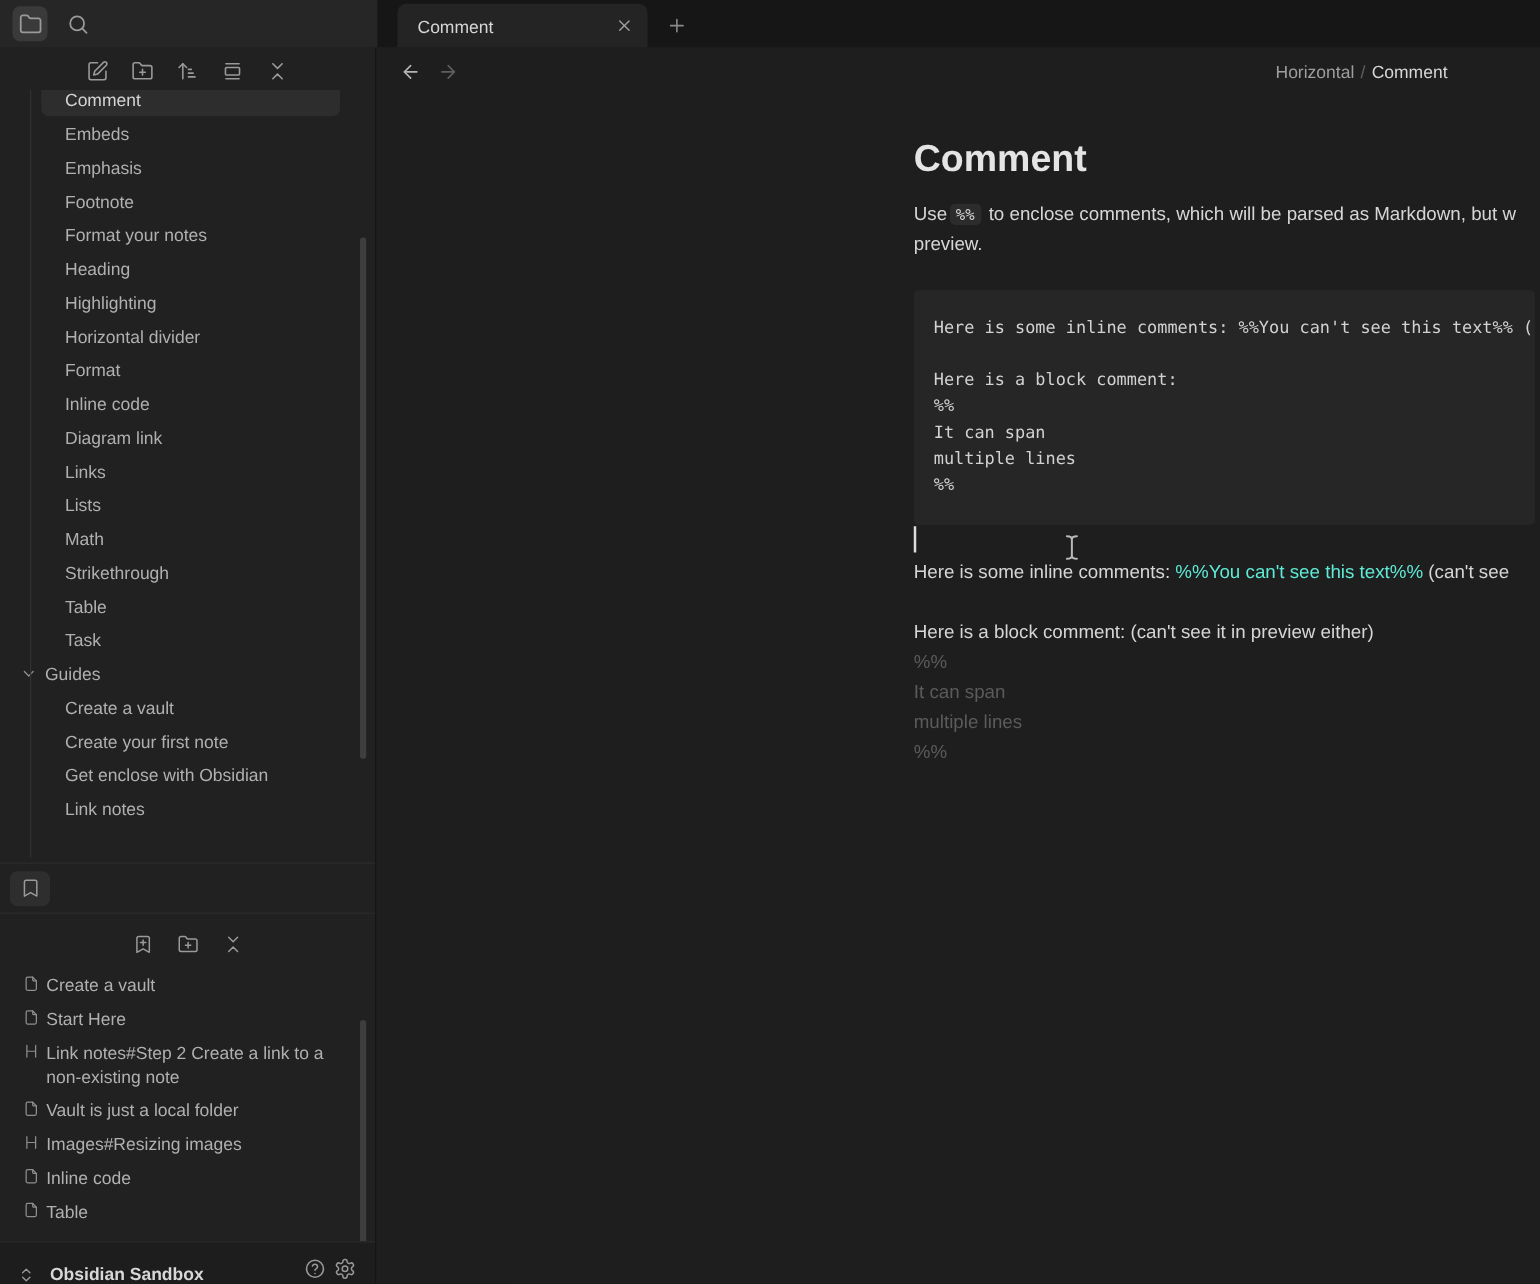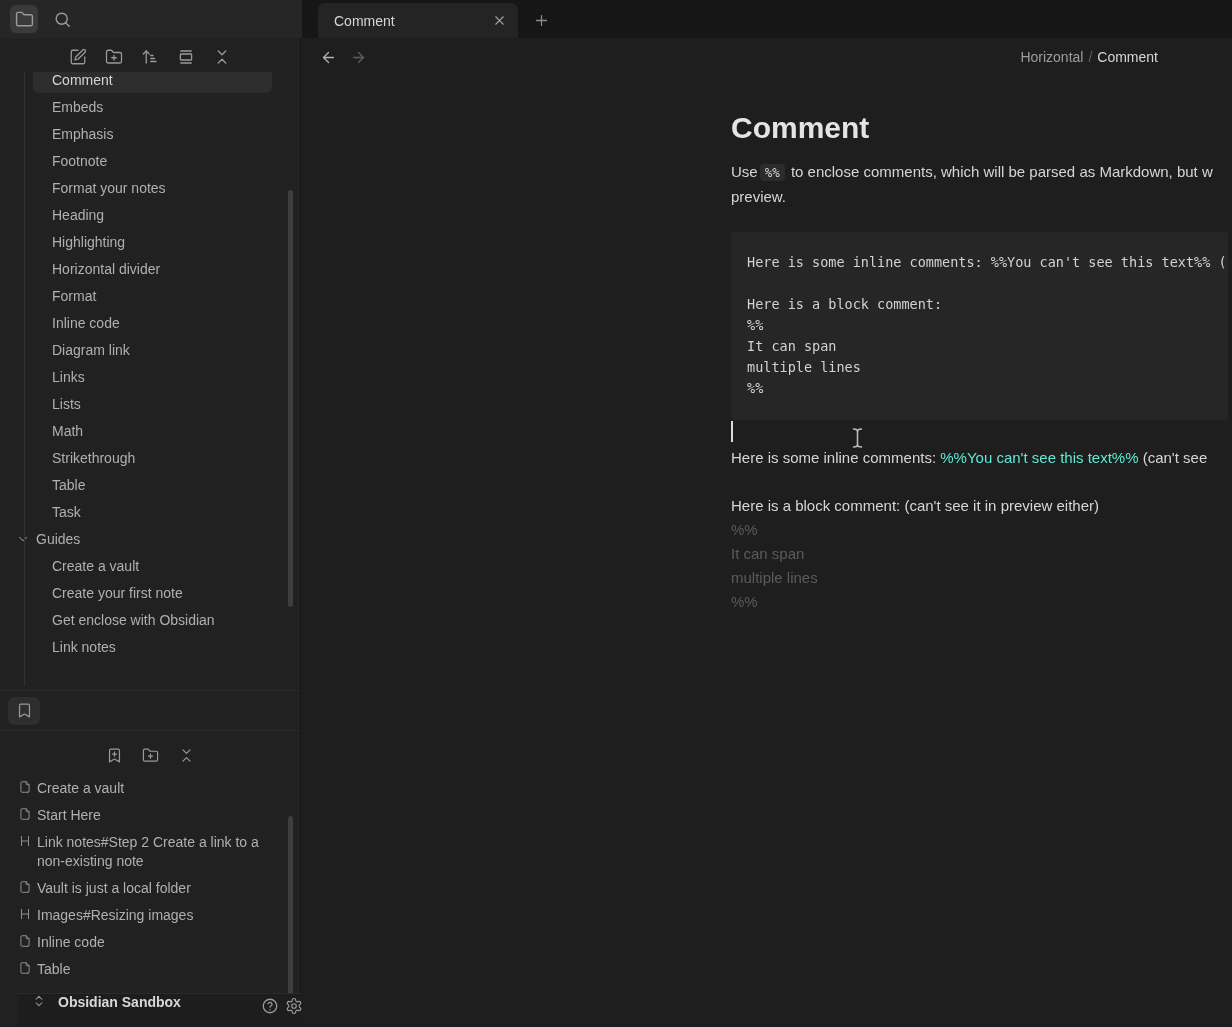"Obsidian Sandbox" .vault-bar { align-items: flex-start -> flex-end; left: 18px -> 0 }
